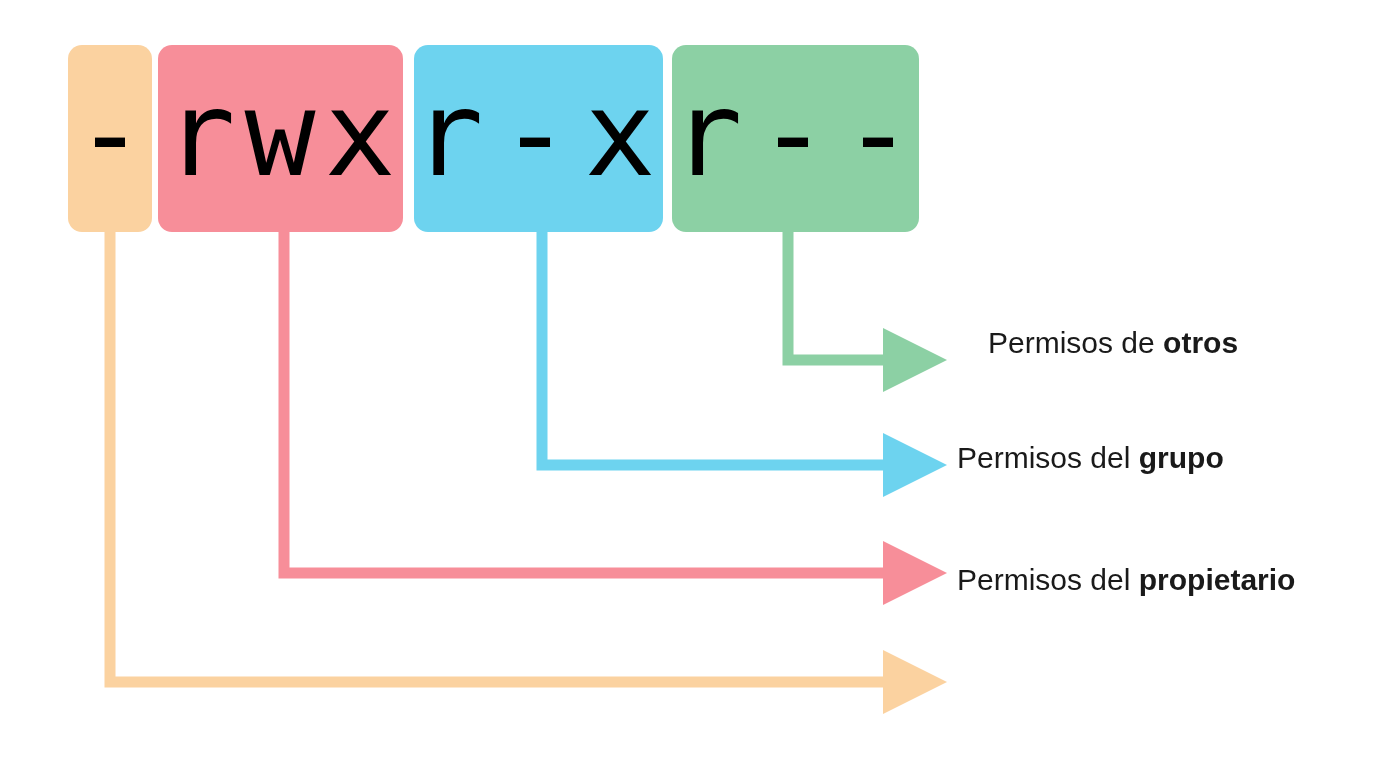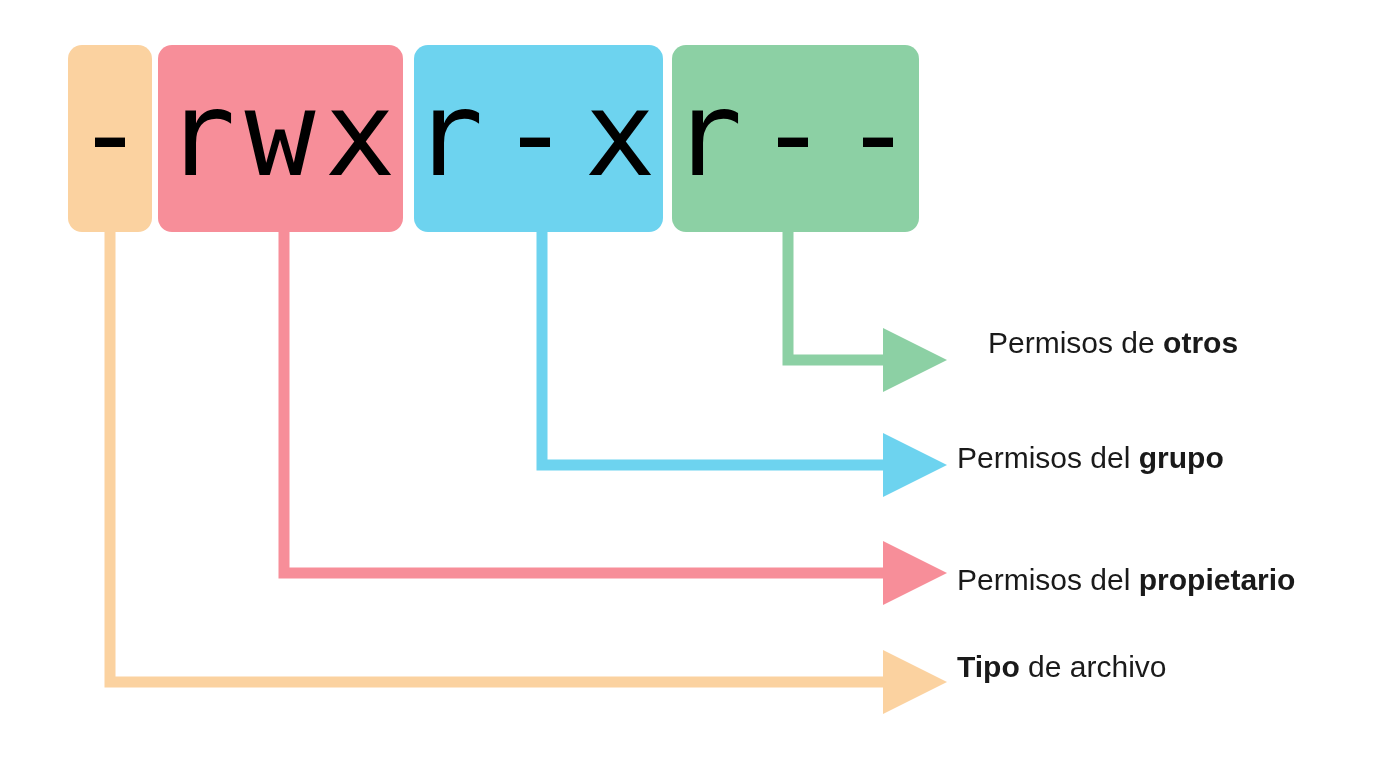"Tipo de archivo" div.legend-text { html: <div> <span></span><span>Tipo</span><span> de archivo</span> </div> -> none }
